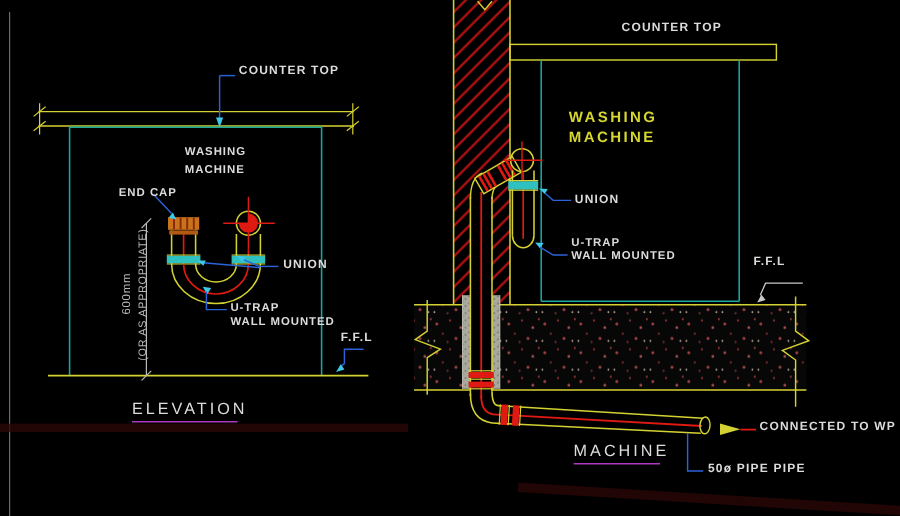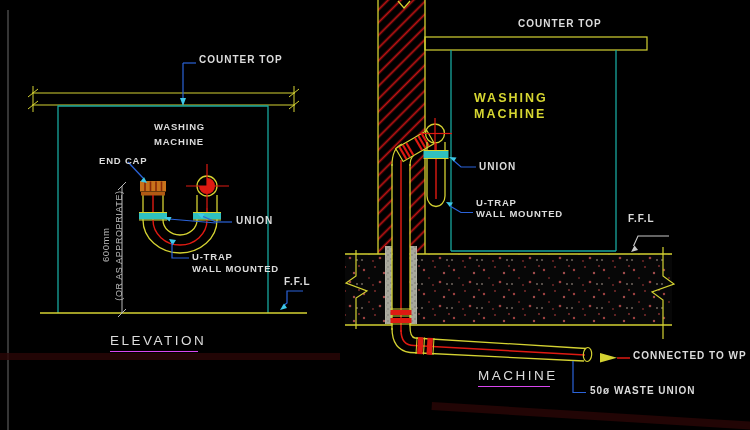"50ø WASTE UNION" div.lbl { text: WASTE UNION -> PIPE PIPE }
